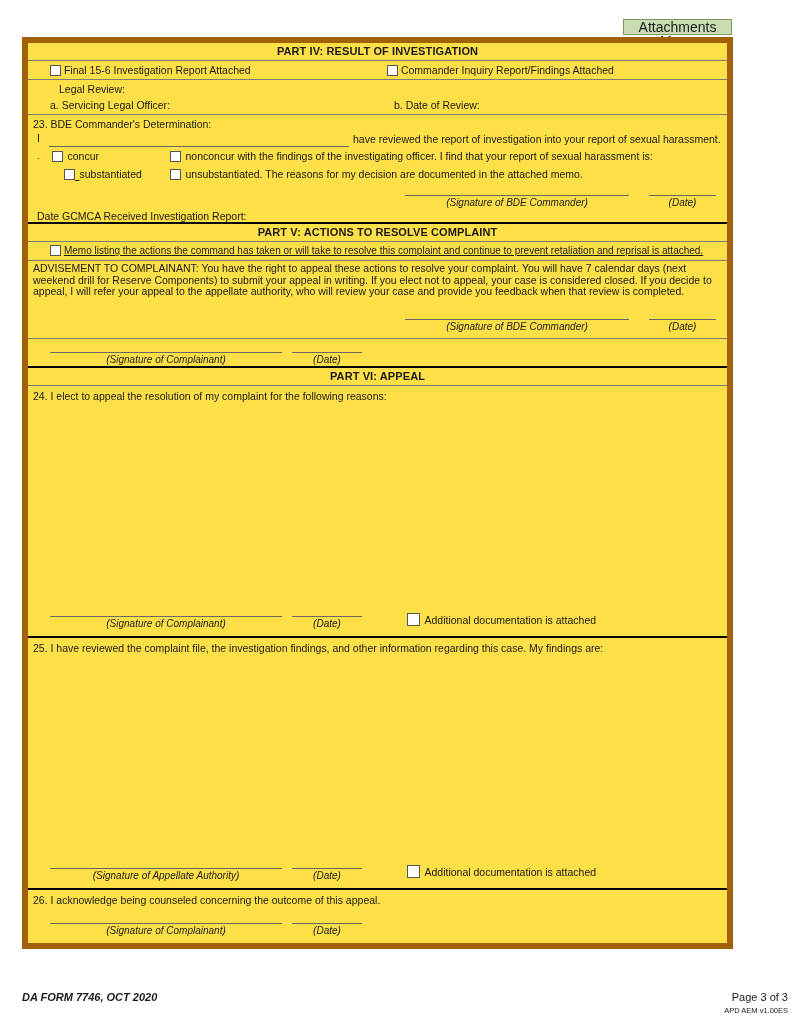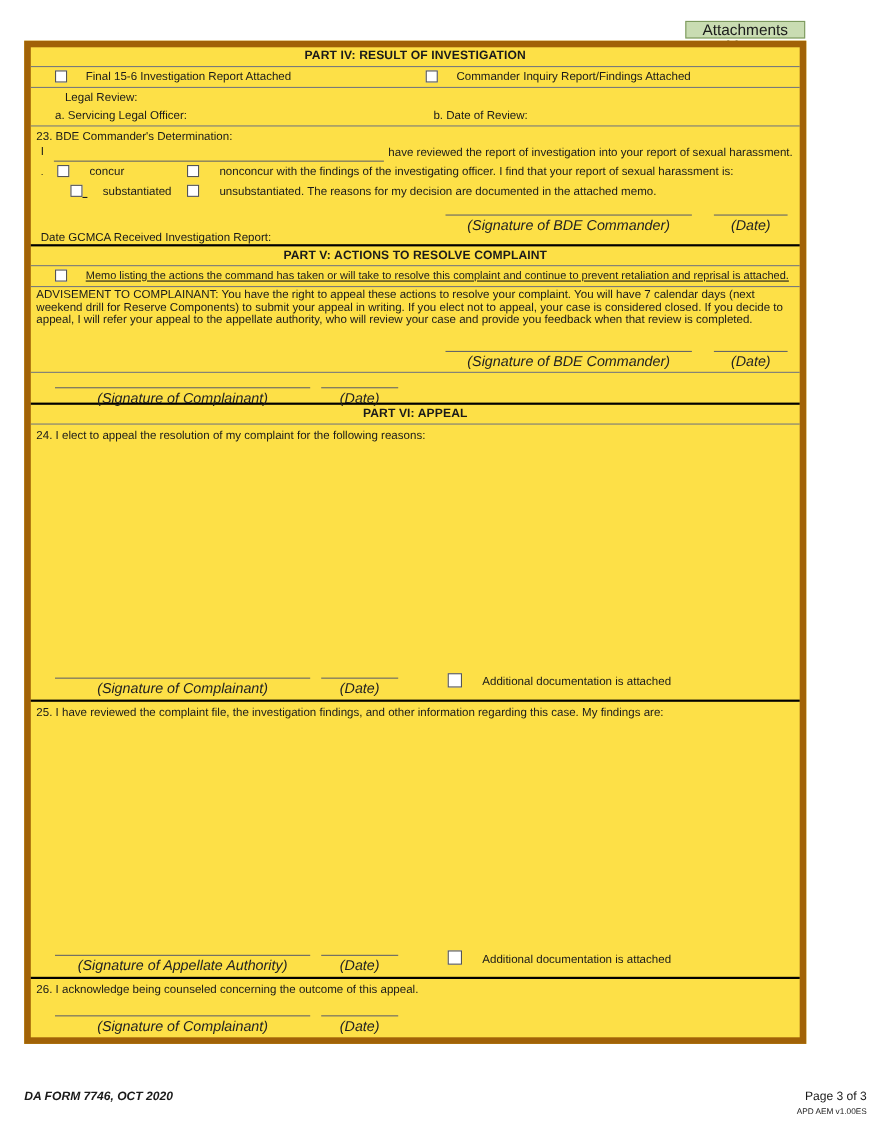"Final 15-6 Investigation Report Attached" .cb-label { margin-left: 14px -> 0 }
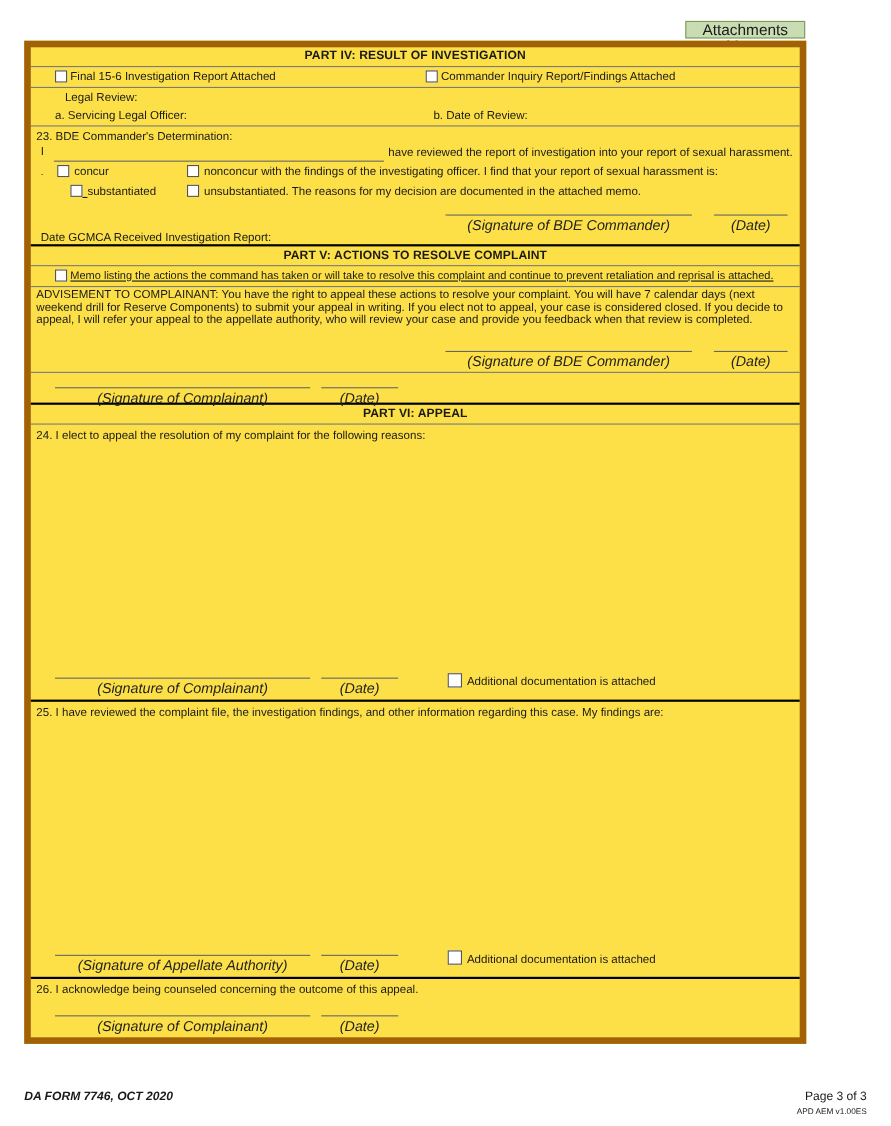"(Signature of BDE Commander)" .sig-cap { font-size: 13px -> 10px }
